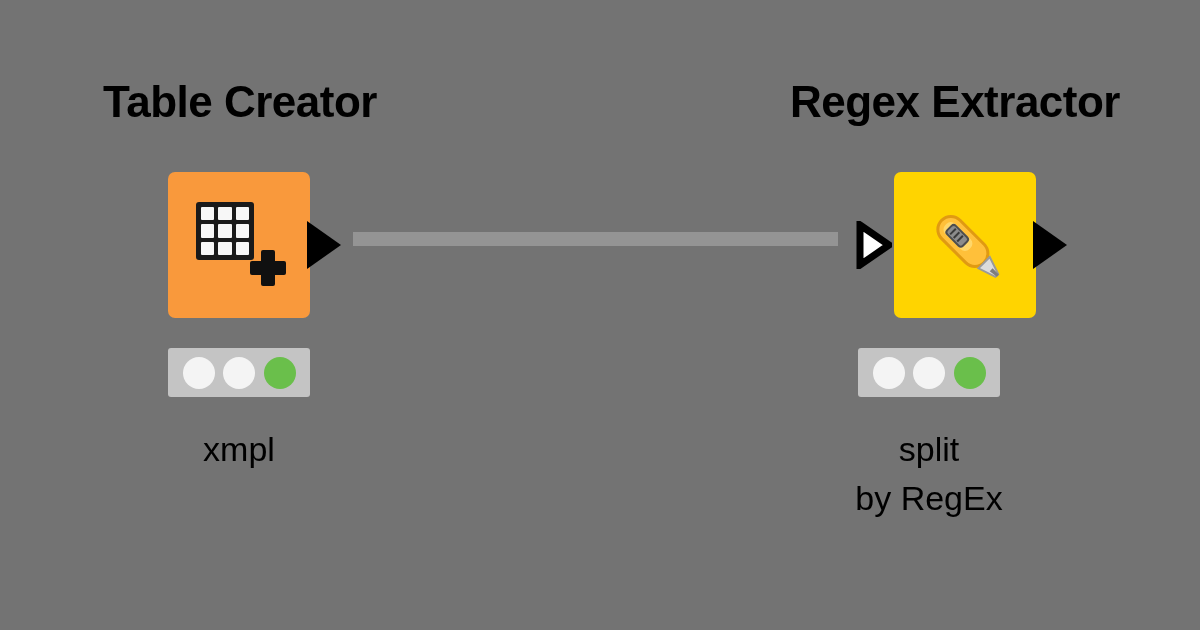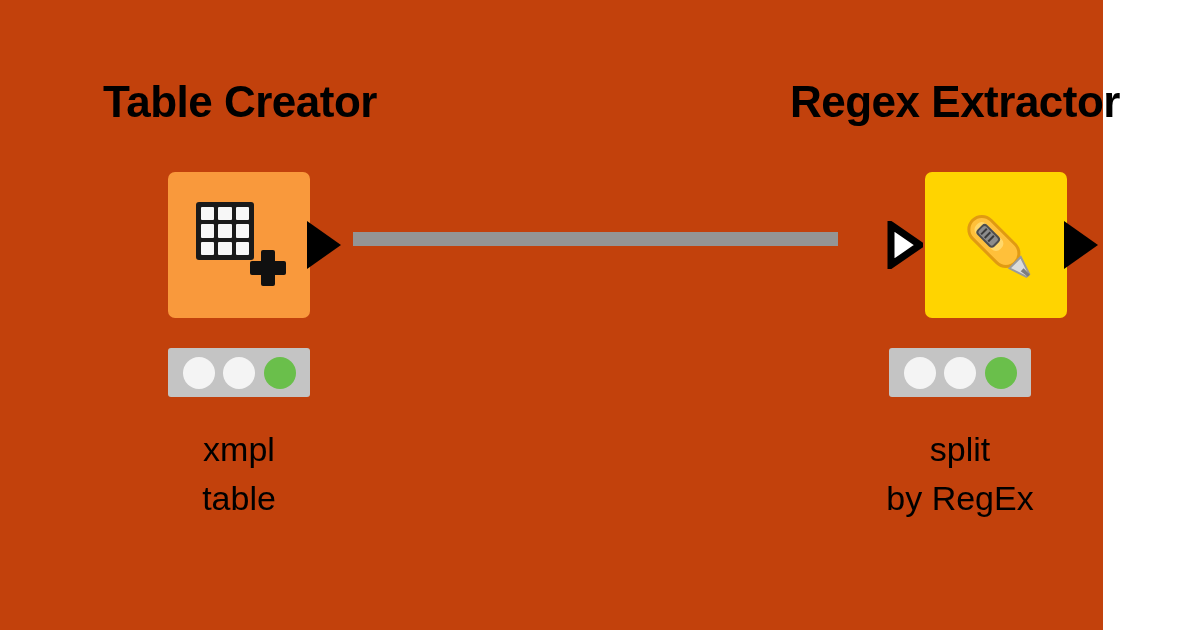"Table Creator" #canvas { background: #c2410c -> #737373; width: 1103px -> 1200px }
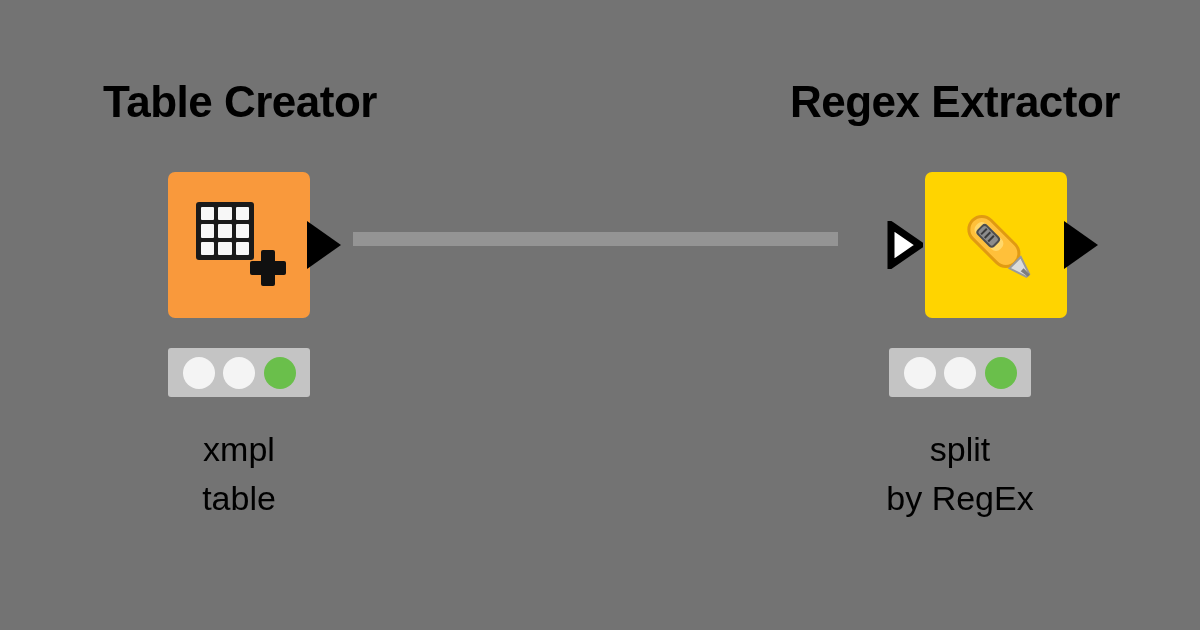"split" #node-group-right { left: 889px -> 858px }
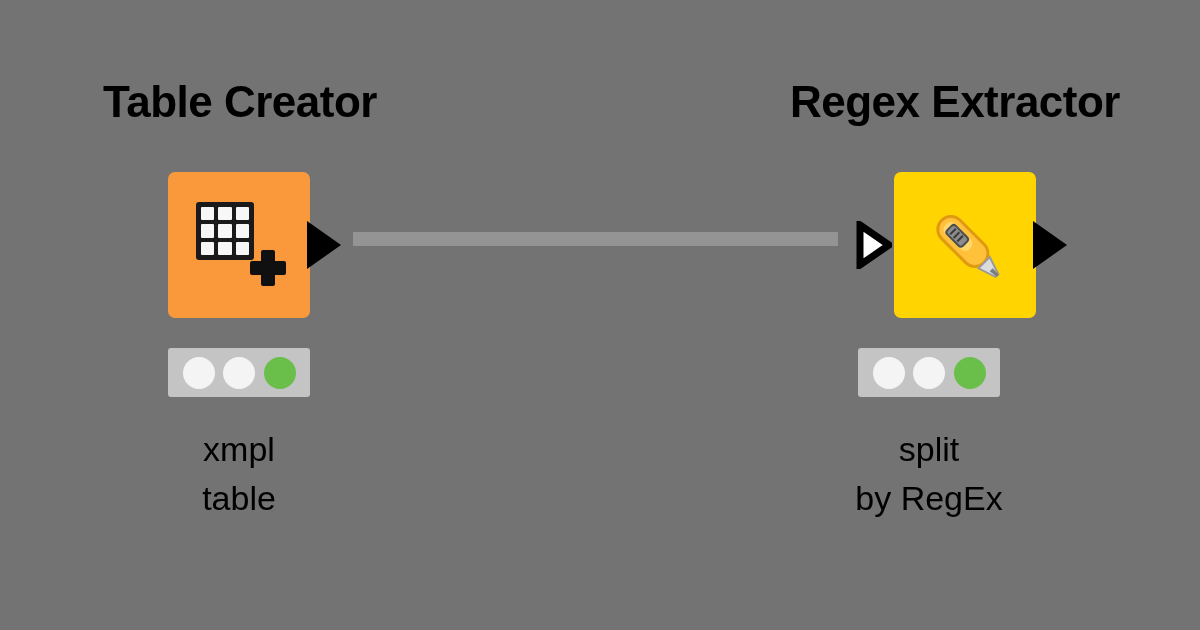"table" div { html: <div>table</div> -> none }
